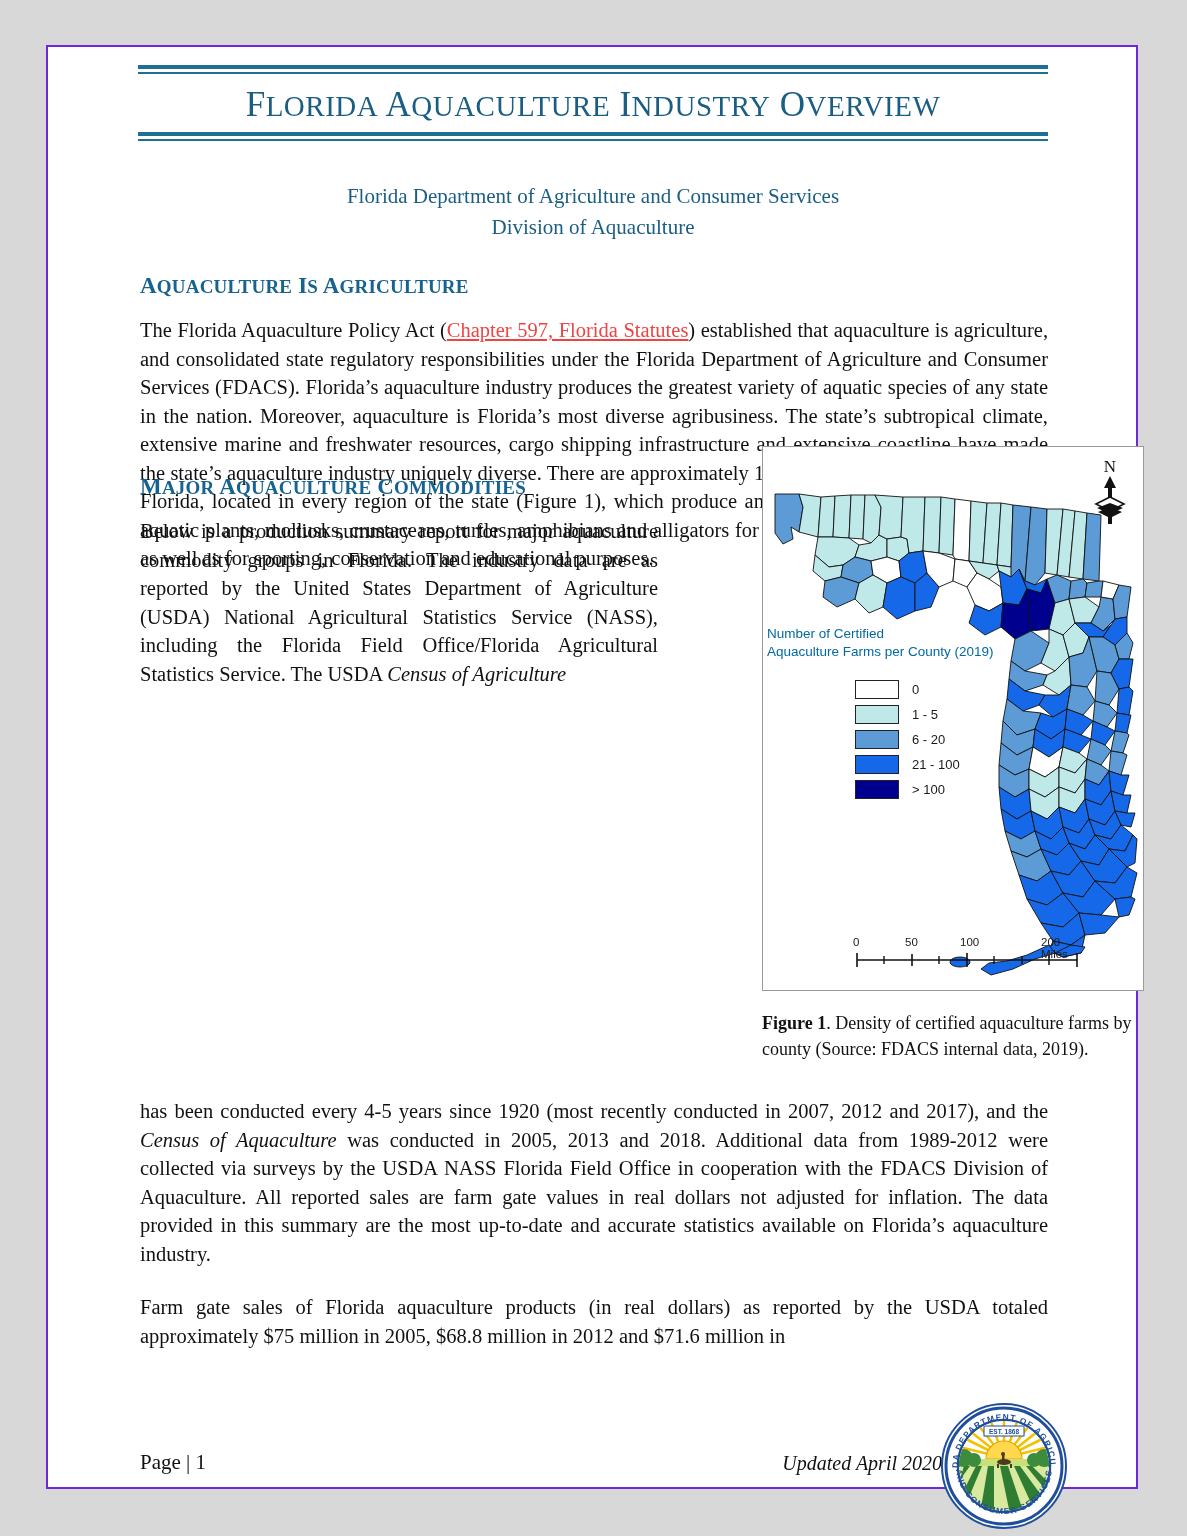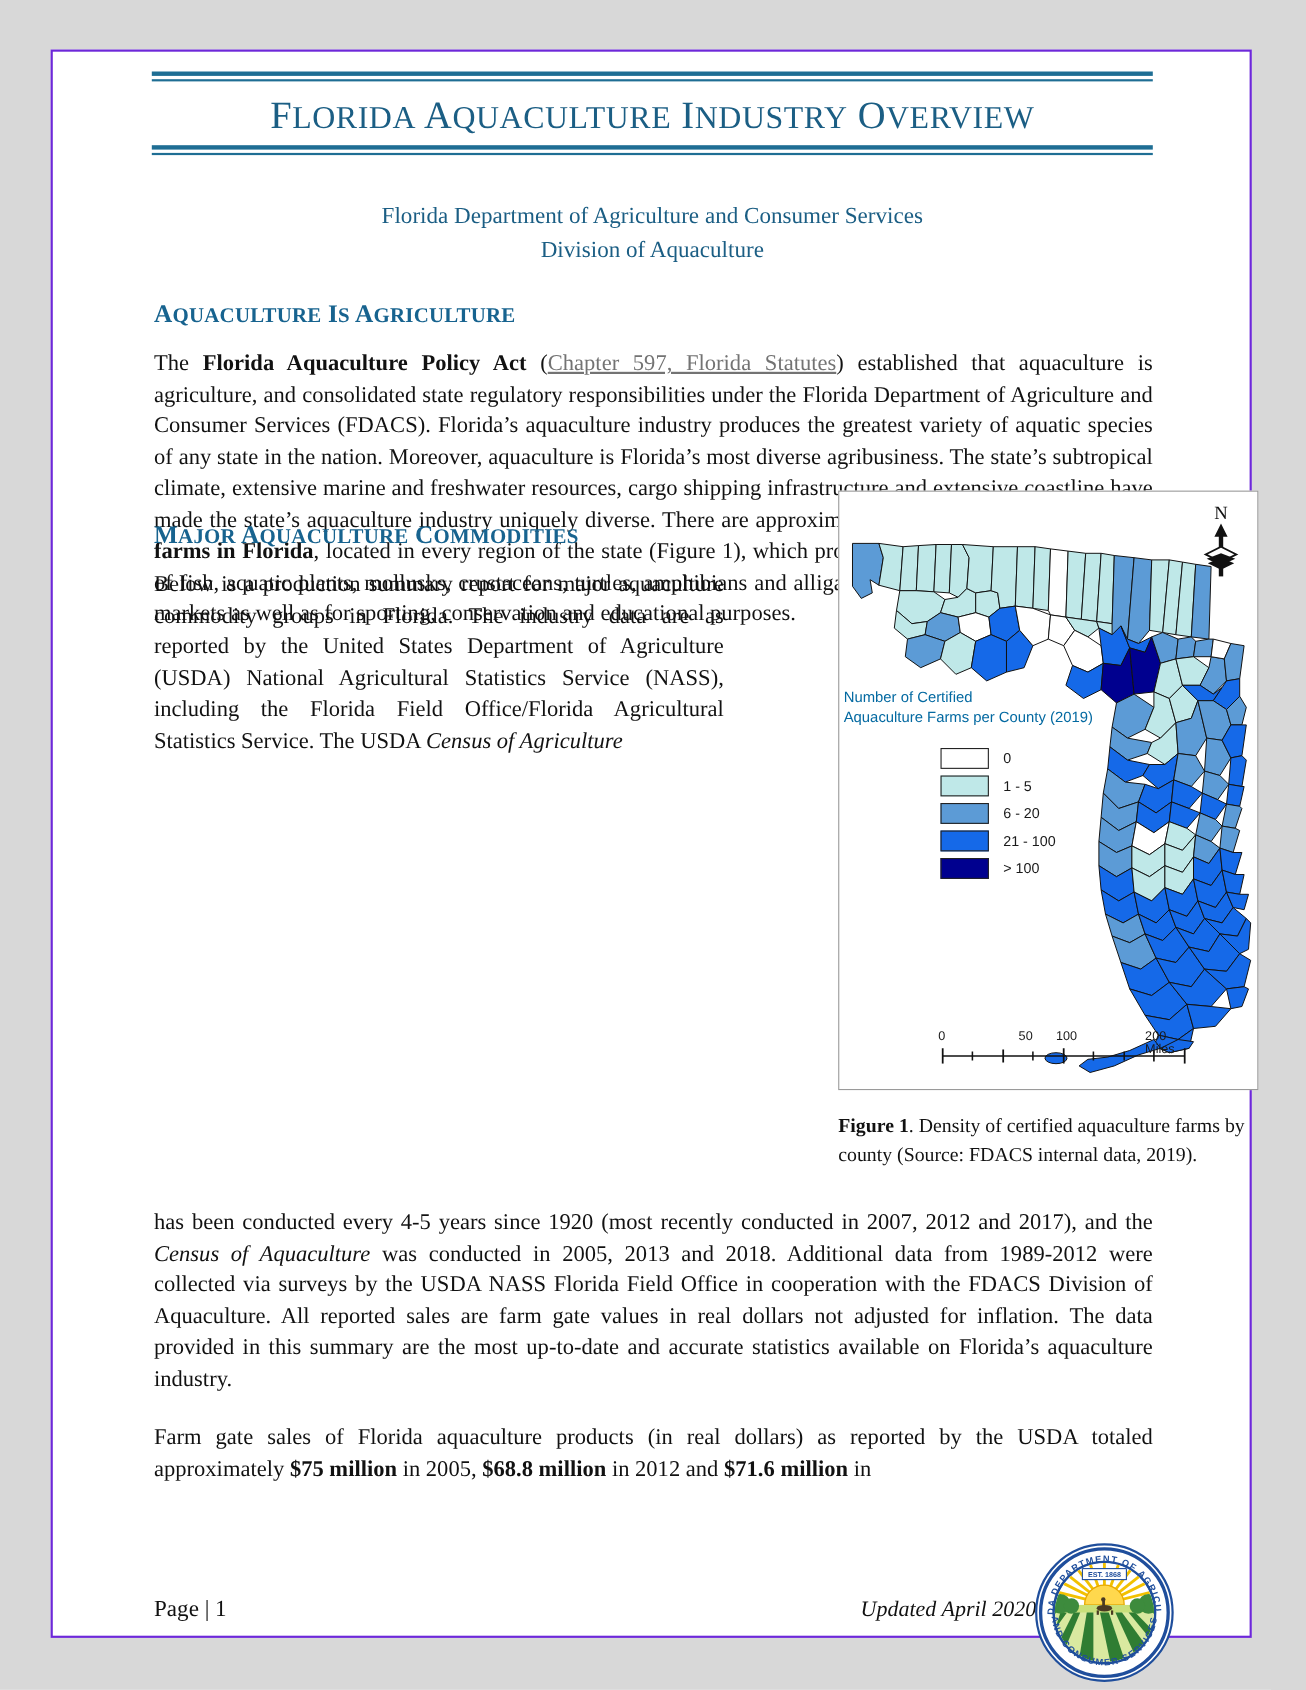"Florida Aquaculture Policy Act" p.body b { font-weight: bold -> normal }
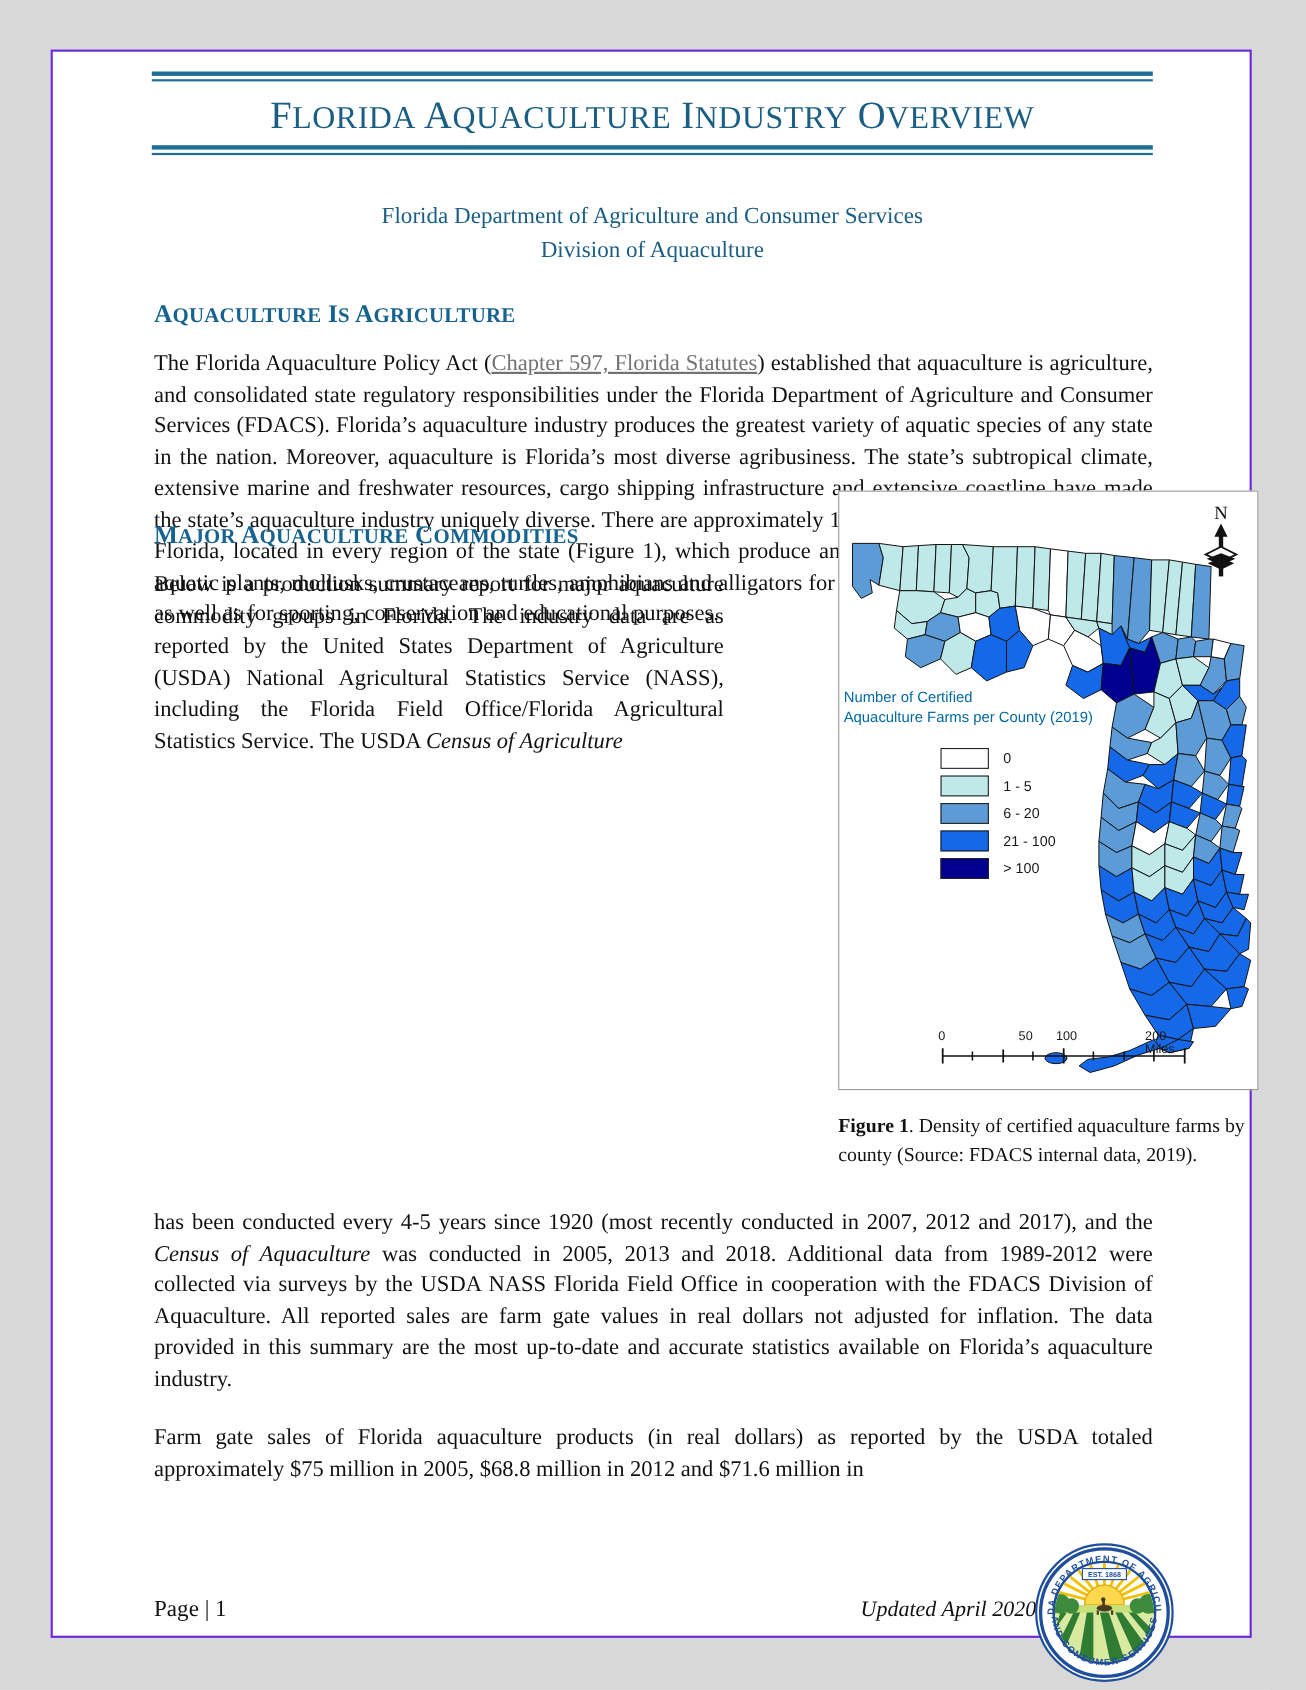"Chapter 597, Florida Statutes" a.link { color: #737373 -> #ef4444 }
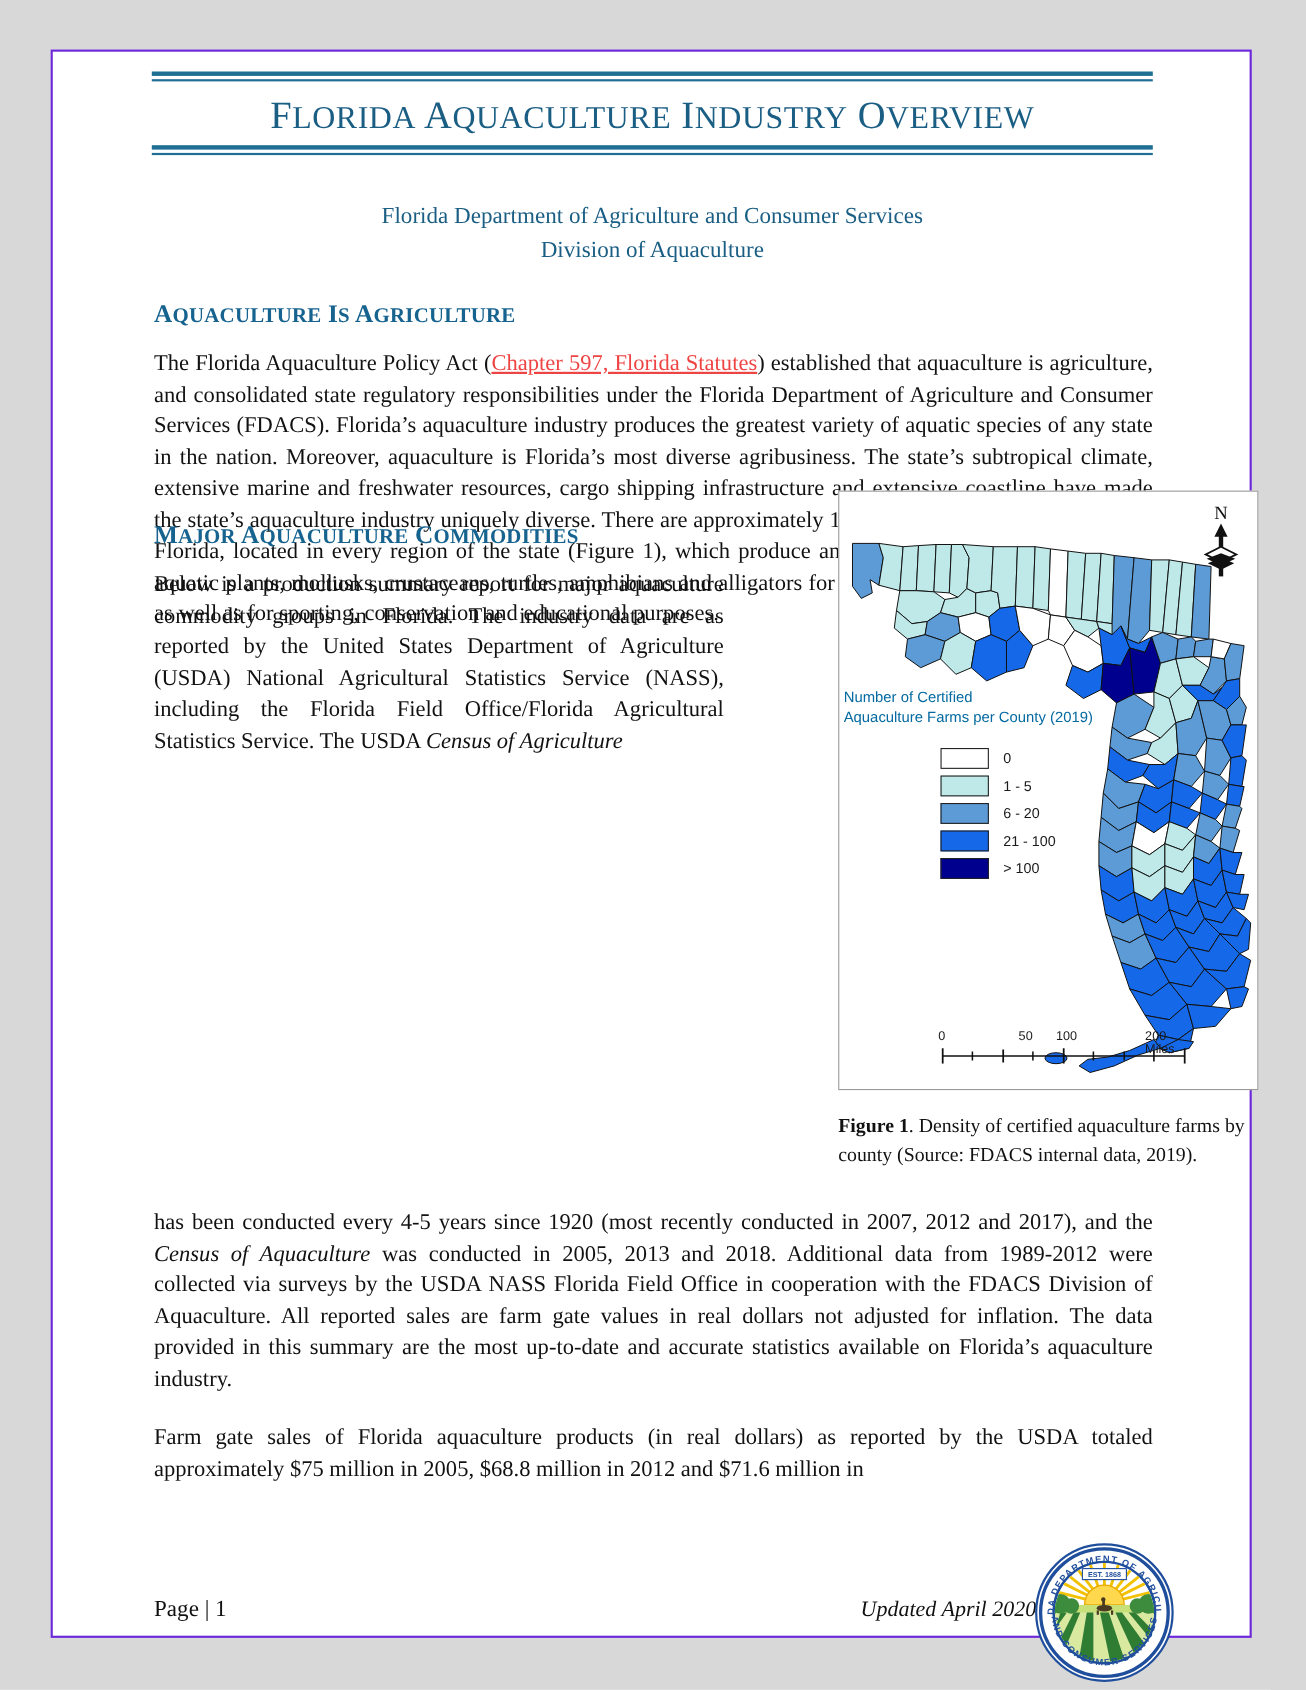"50" span { margin-left: 21px -> none }
